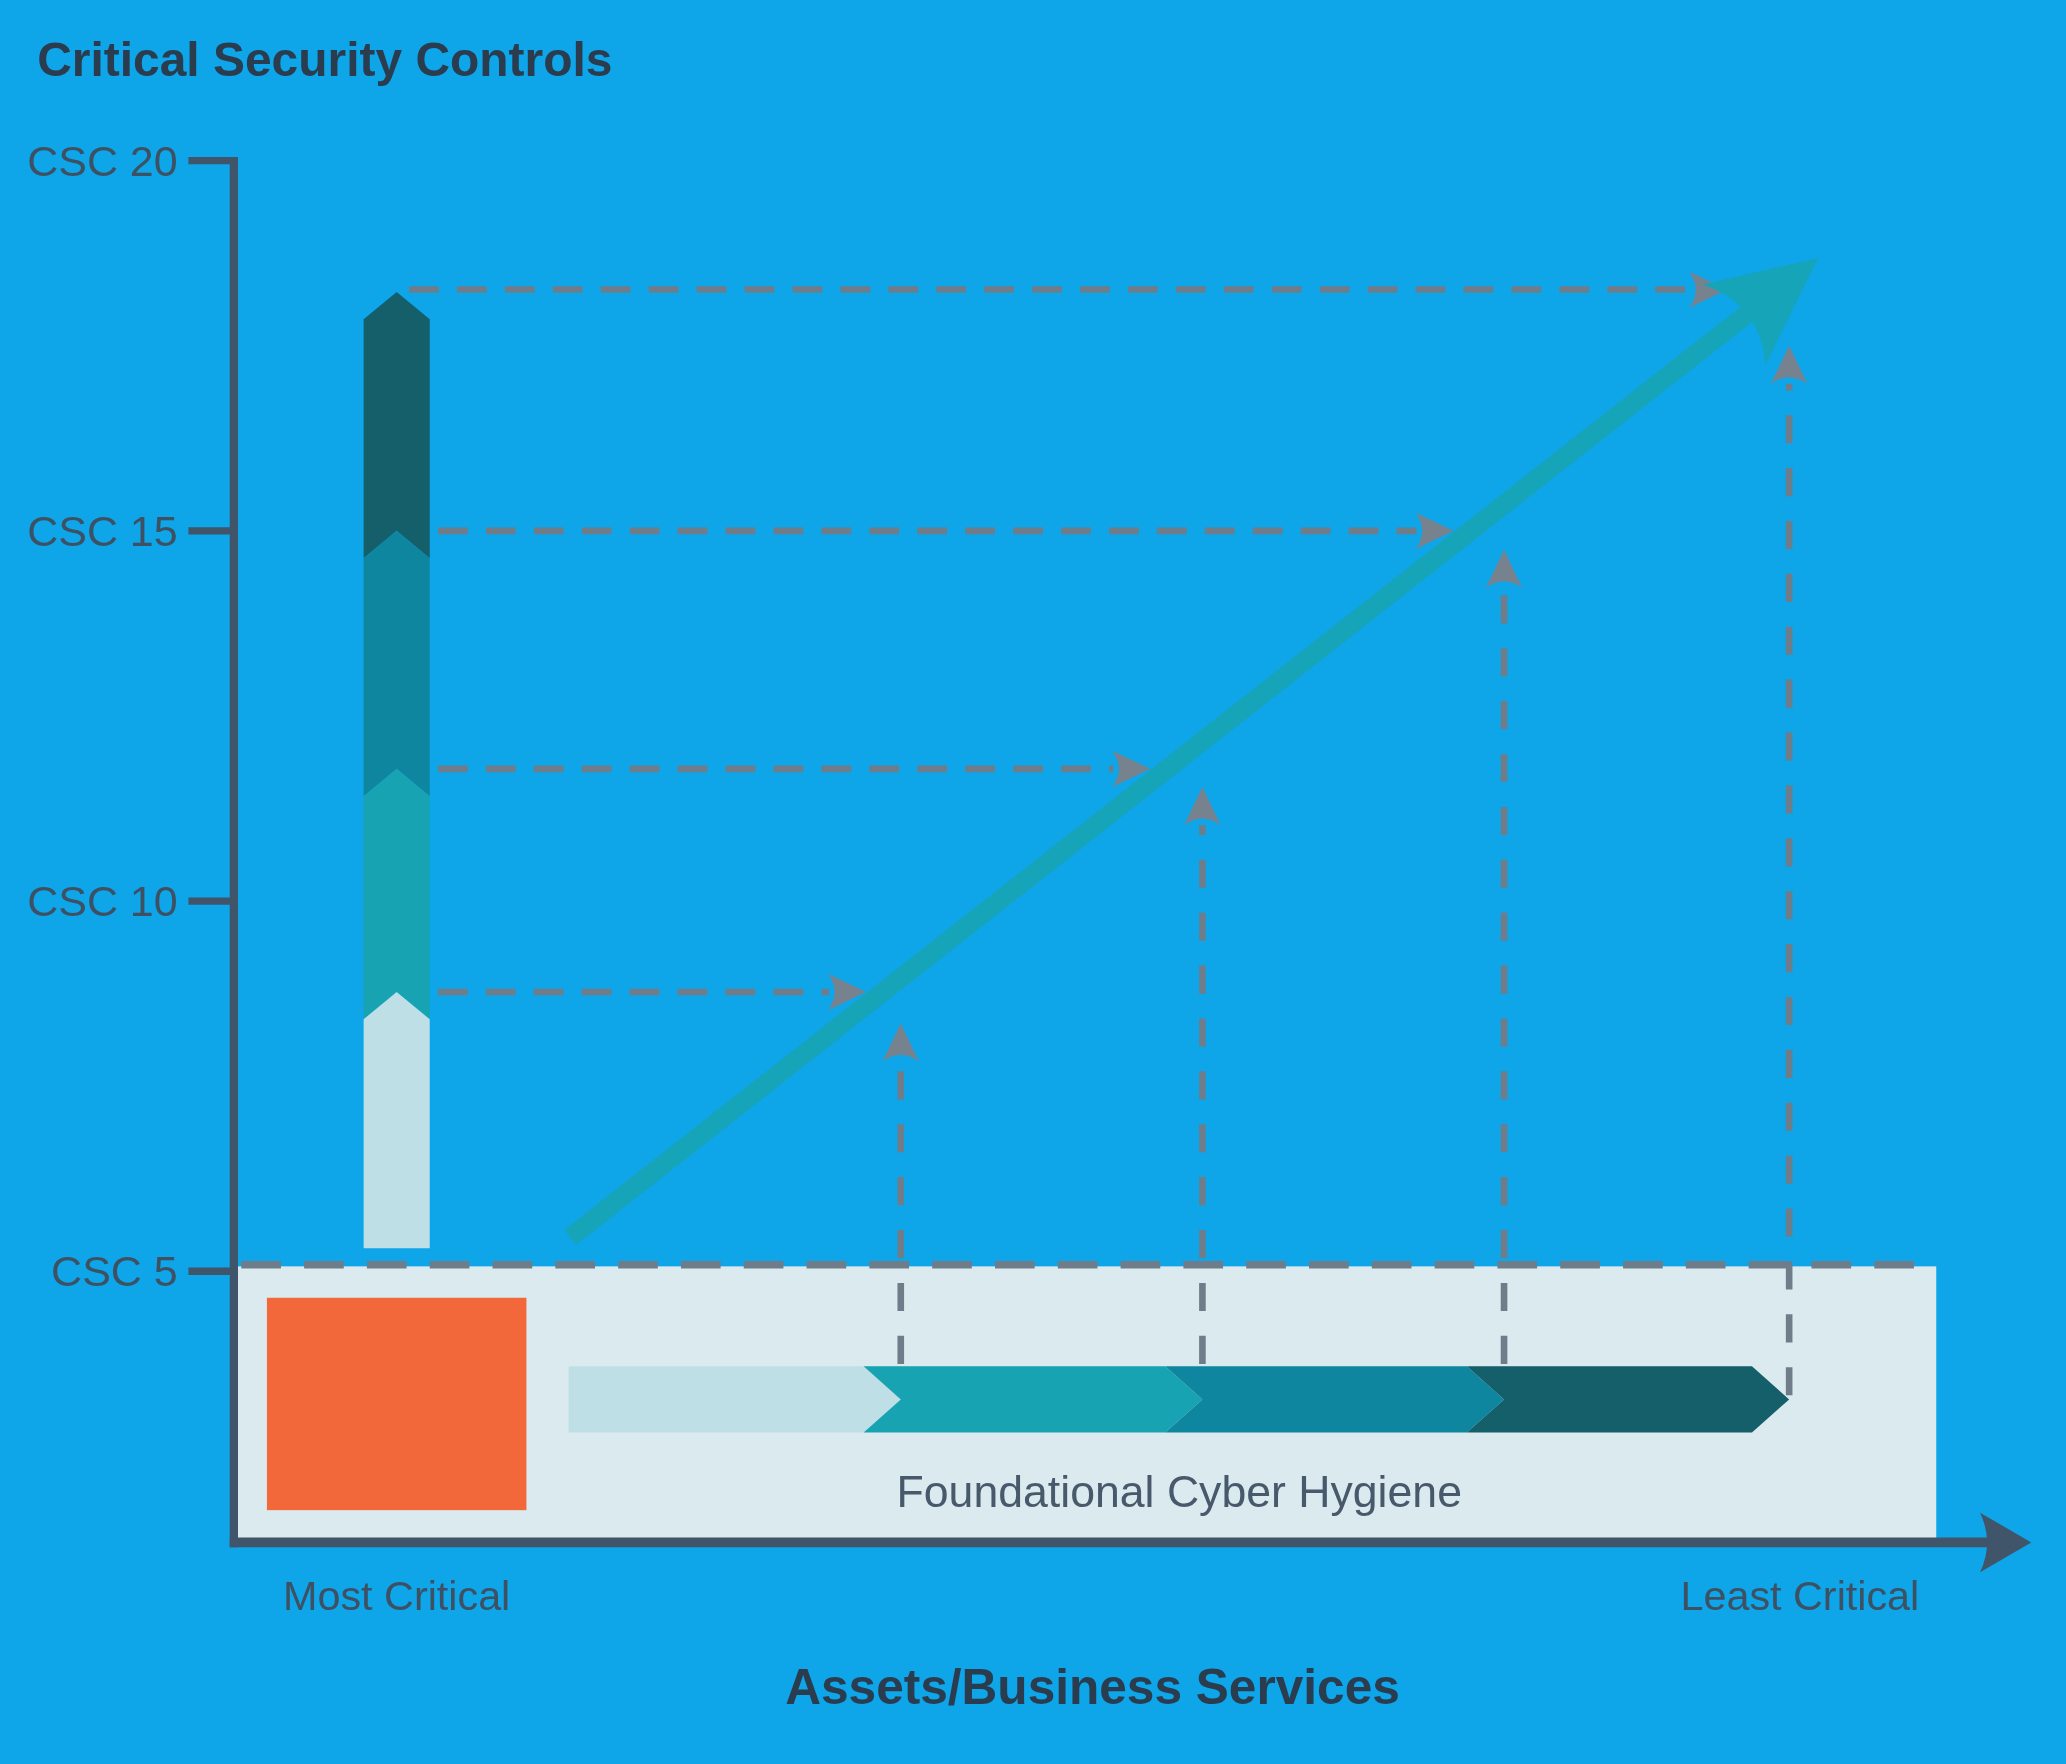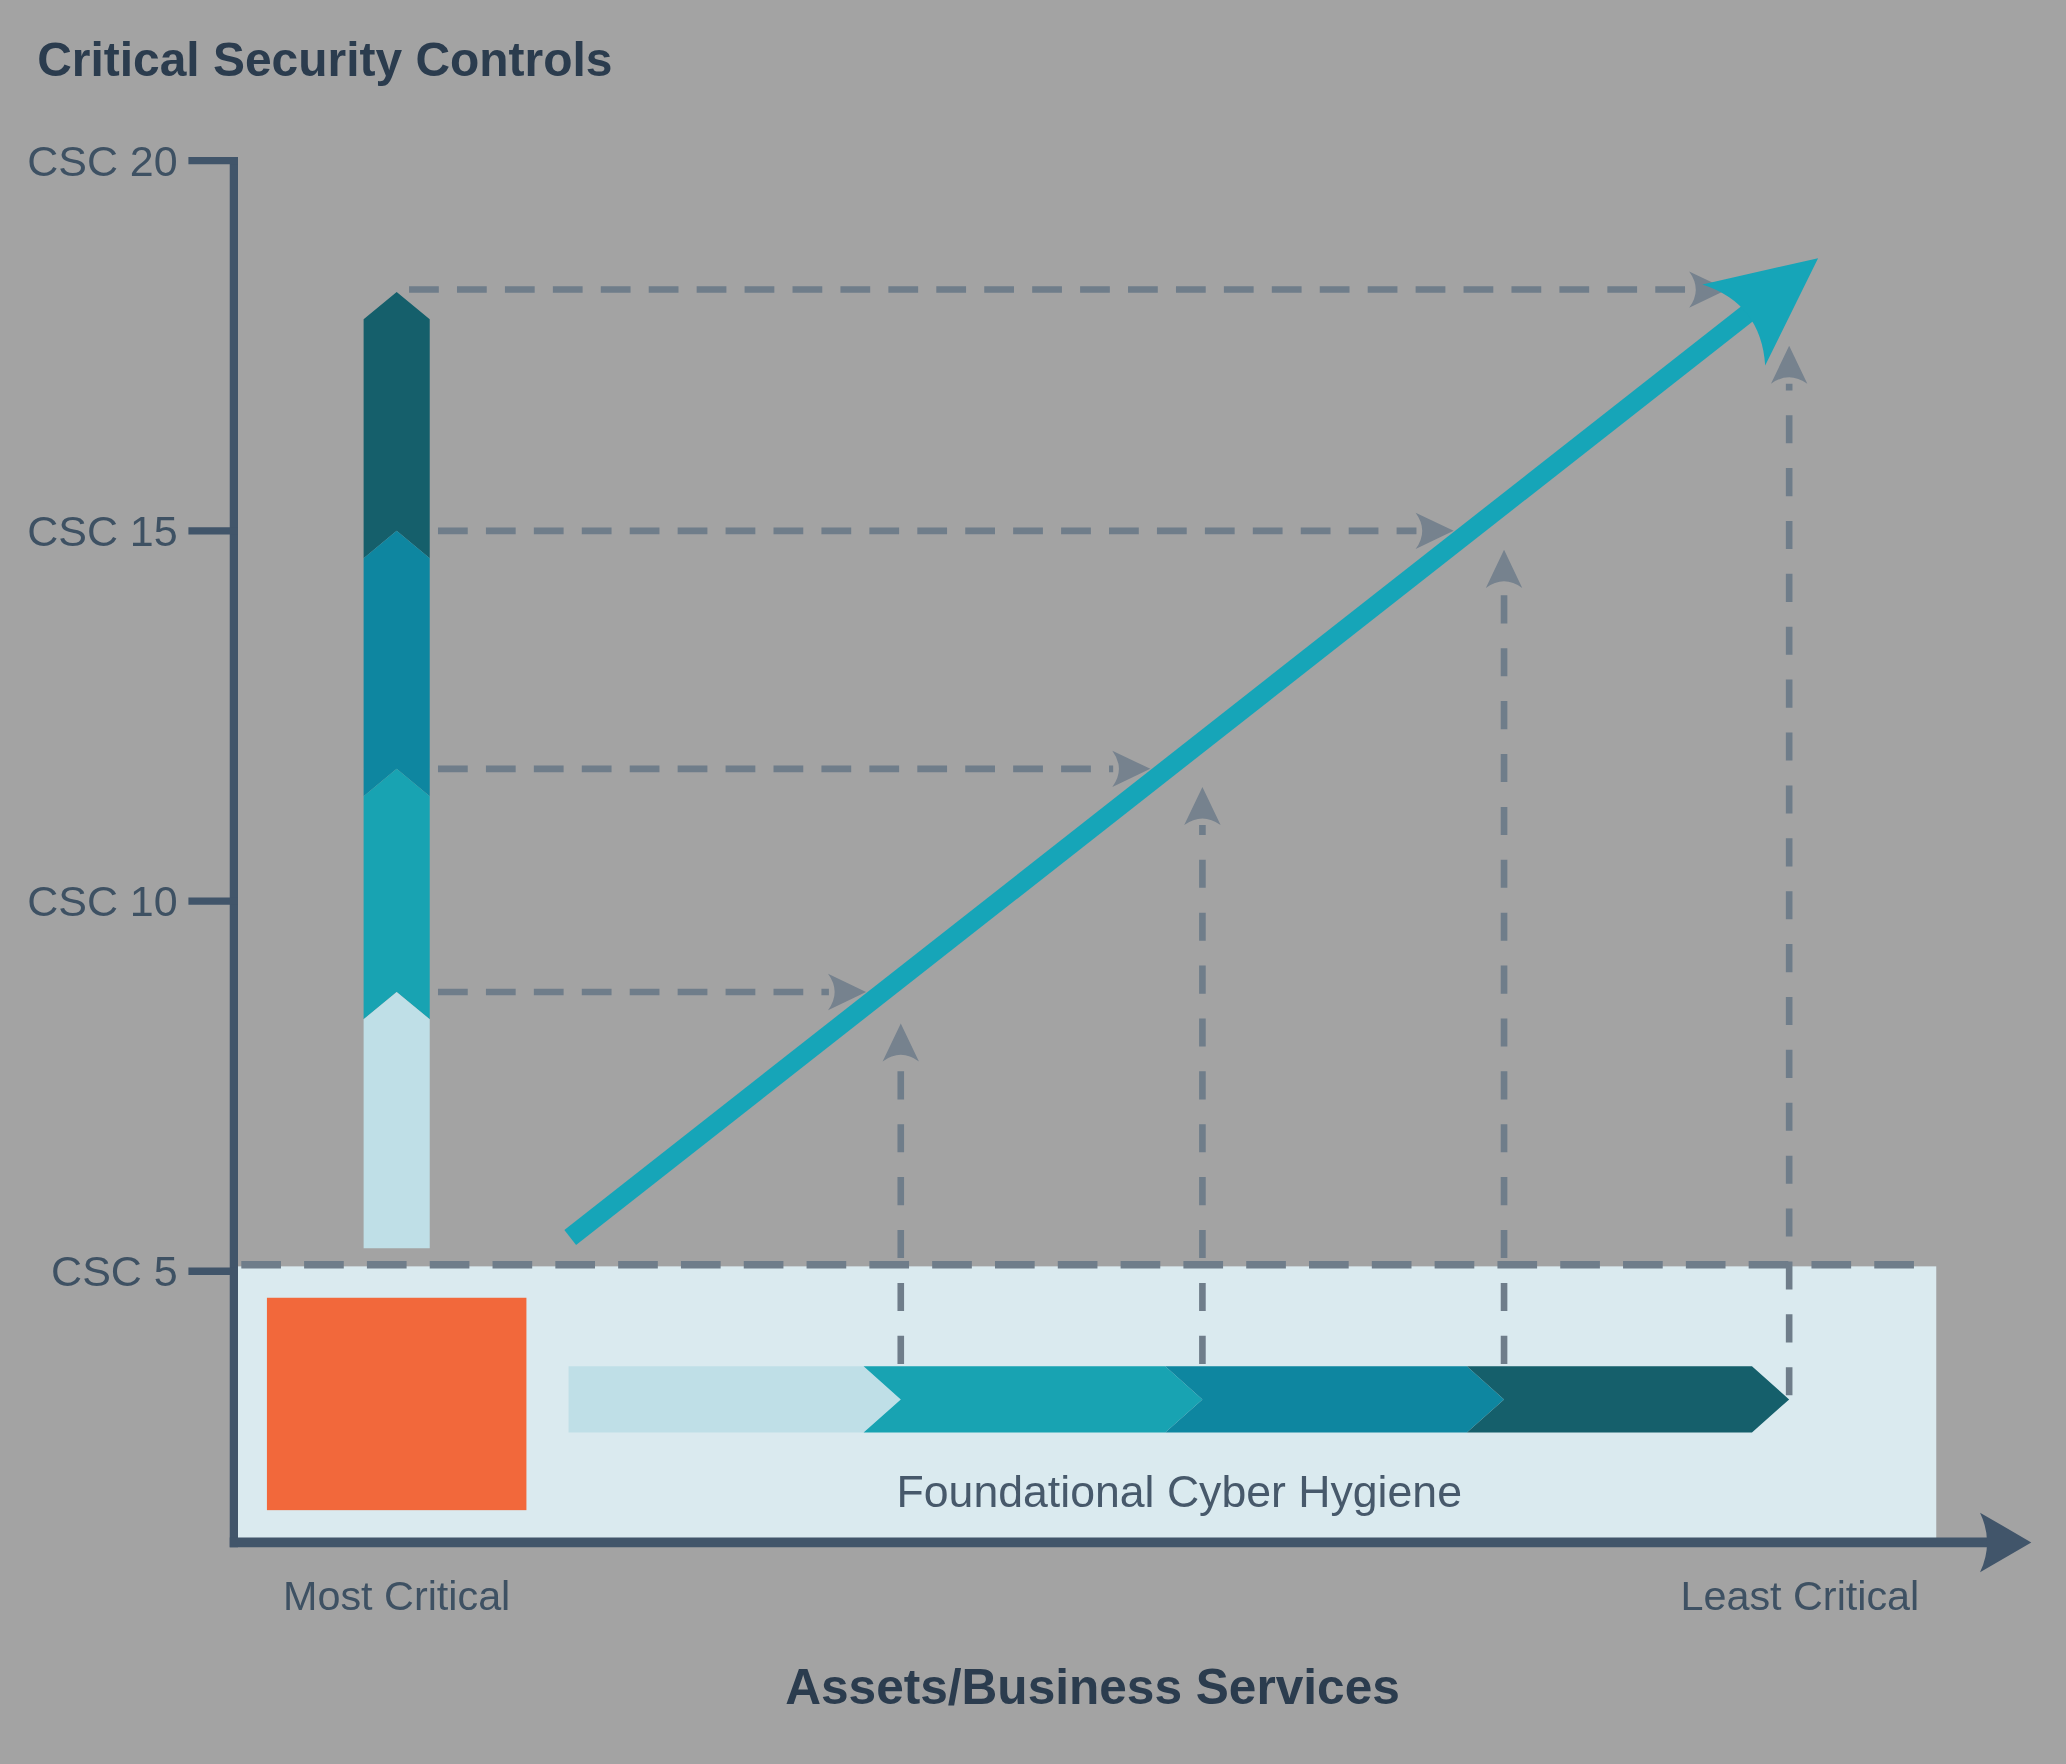"Critical Security Controls" #stage { background: #a3a3a3 -> #0ea5e9 }
